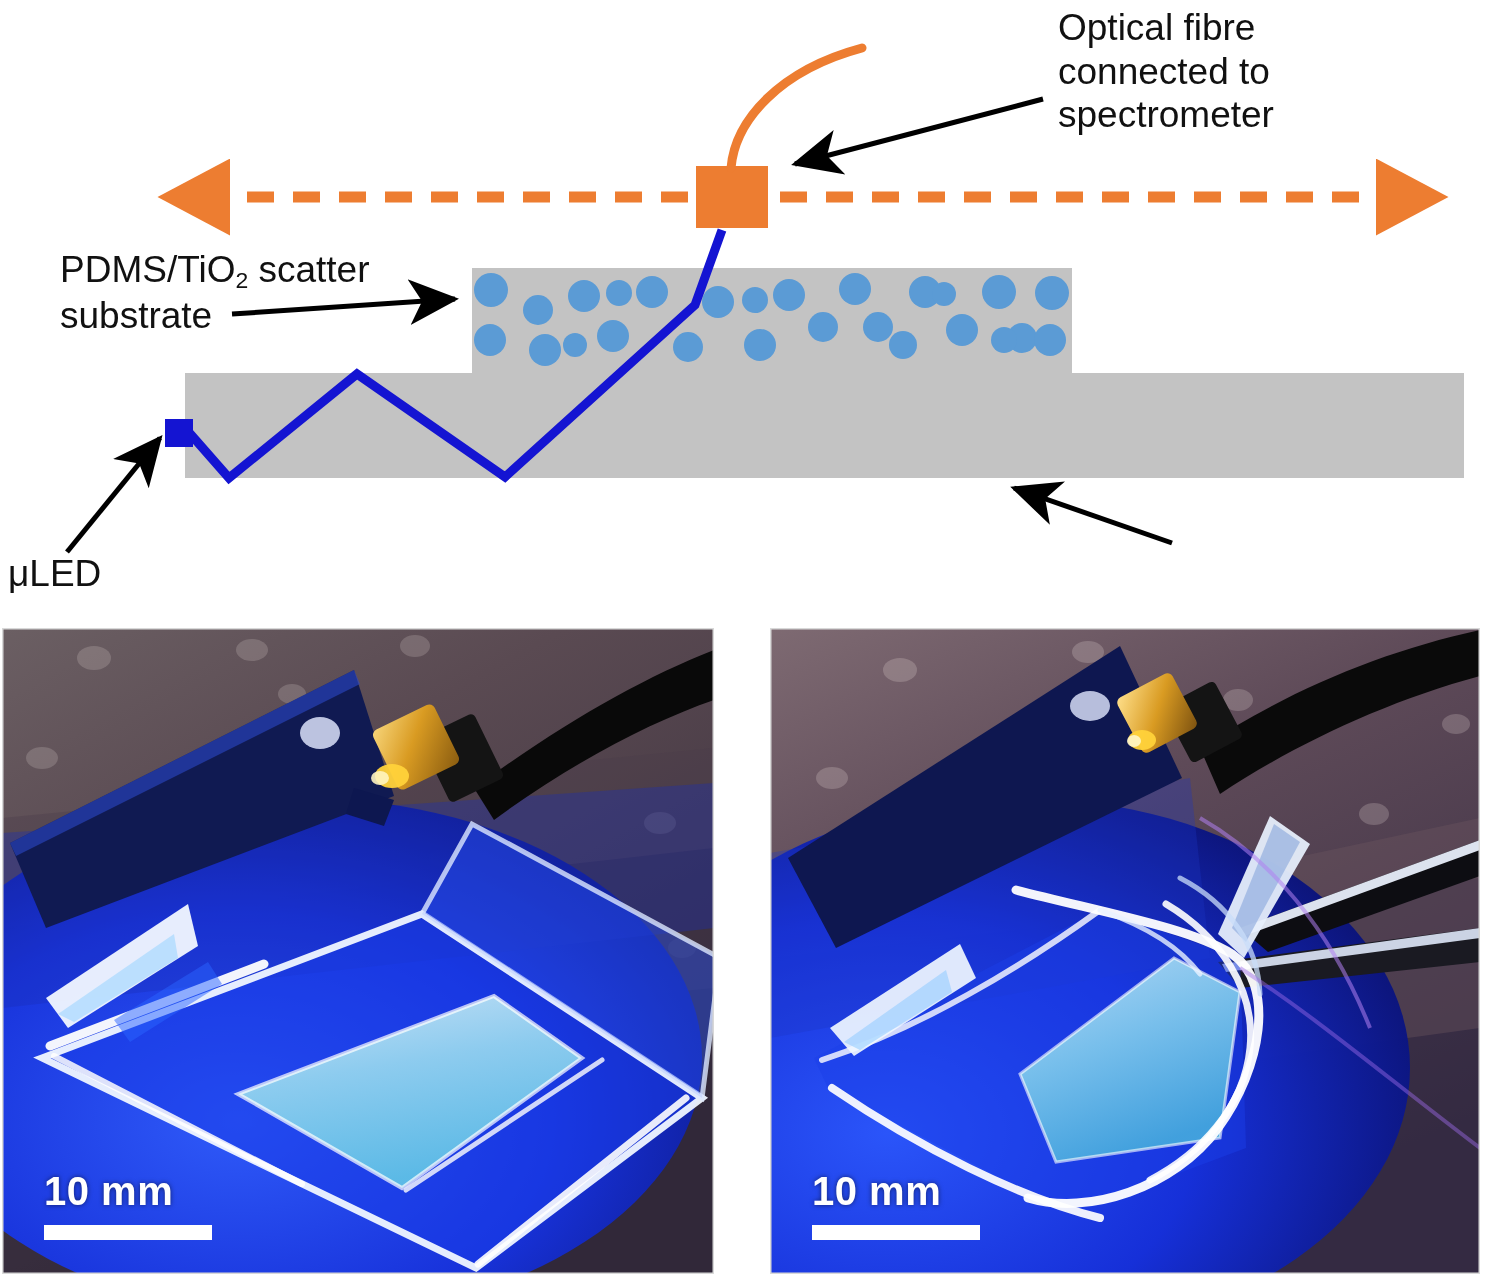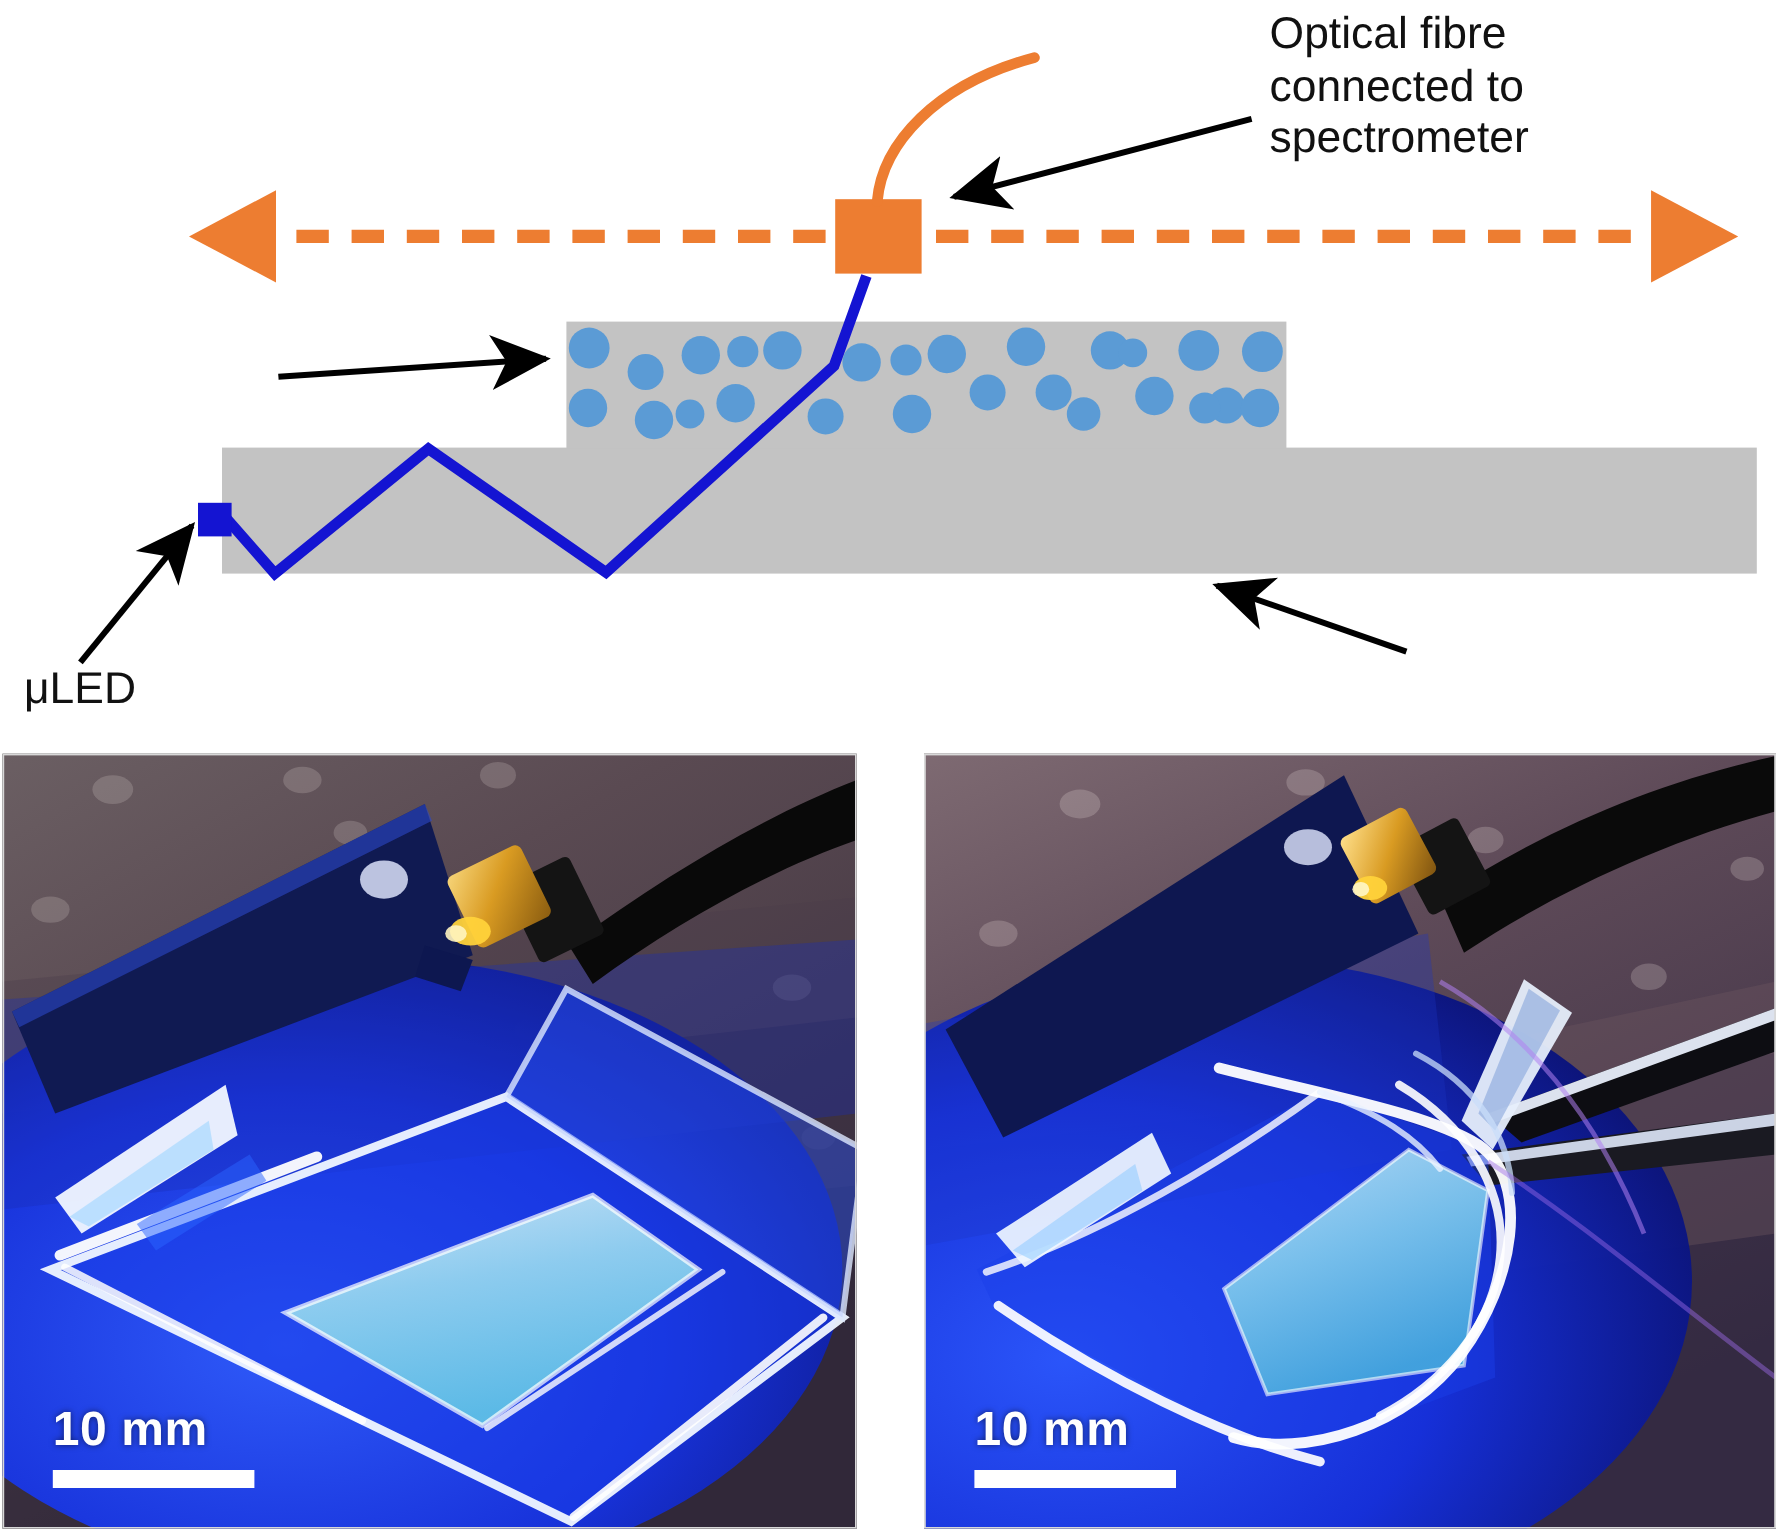"PDMS/TiO2 scatter" div.lbl { html: none -> <div><span>PDMS/TiO</span><span>2</span><span> scatter substrate</span></div> }
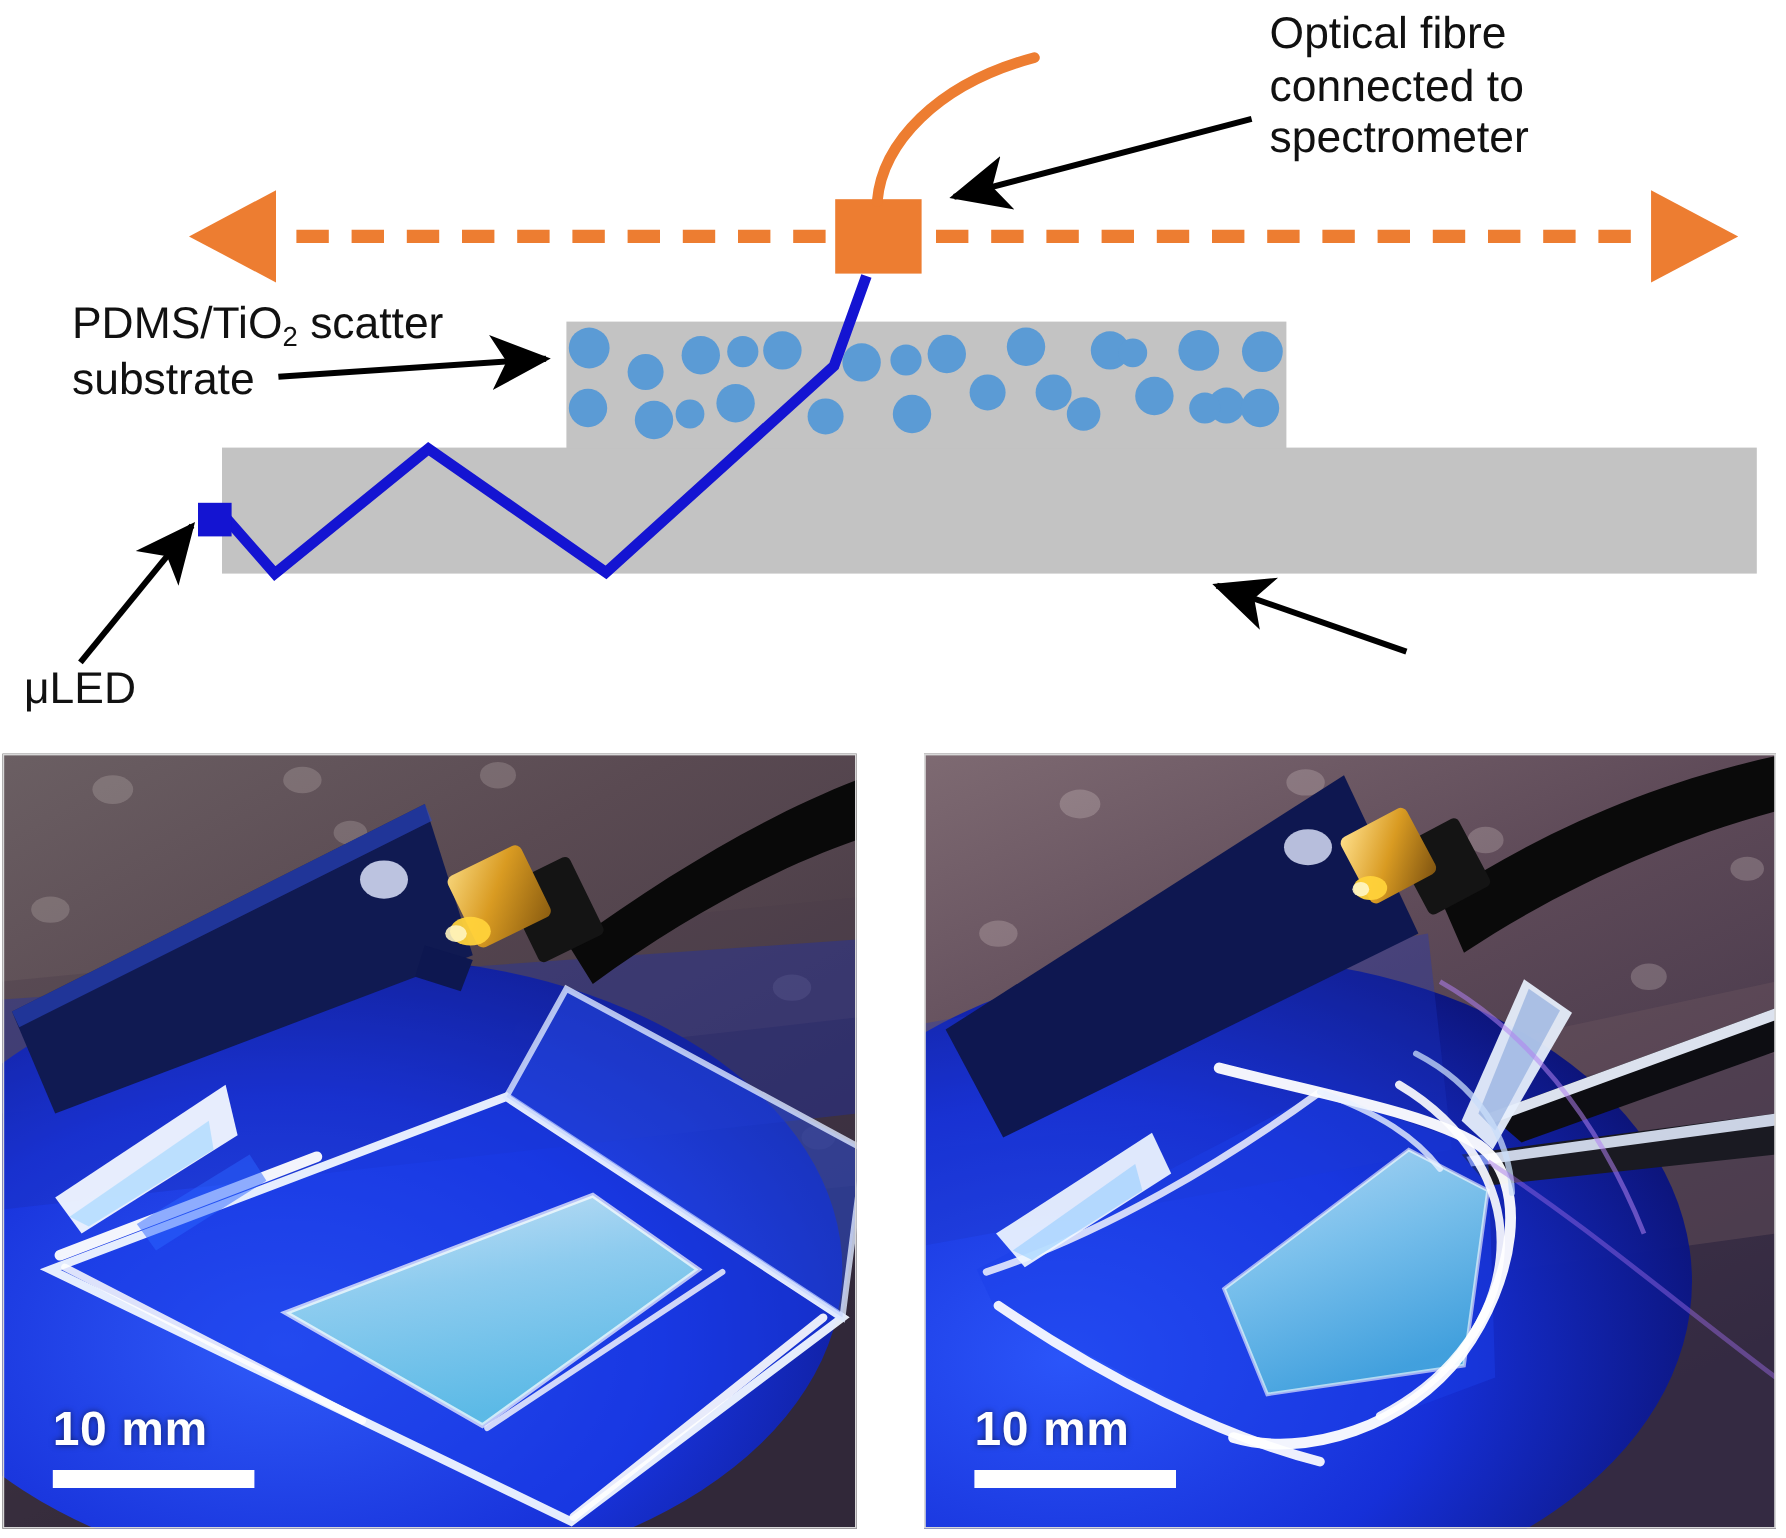"μLED" #lbl-uled { left: 20px -> 8px }
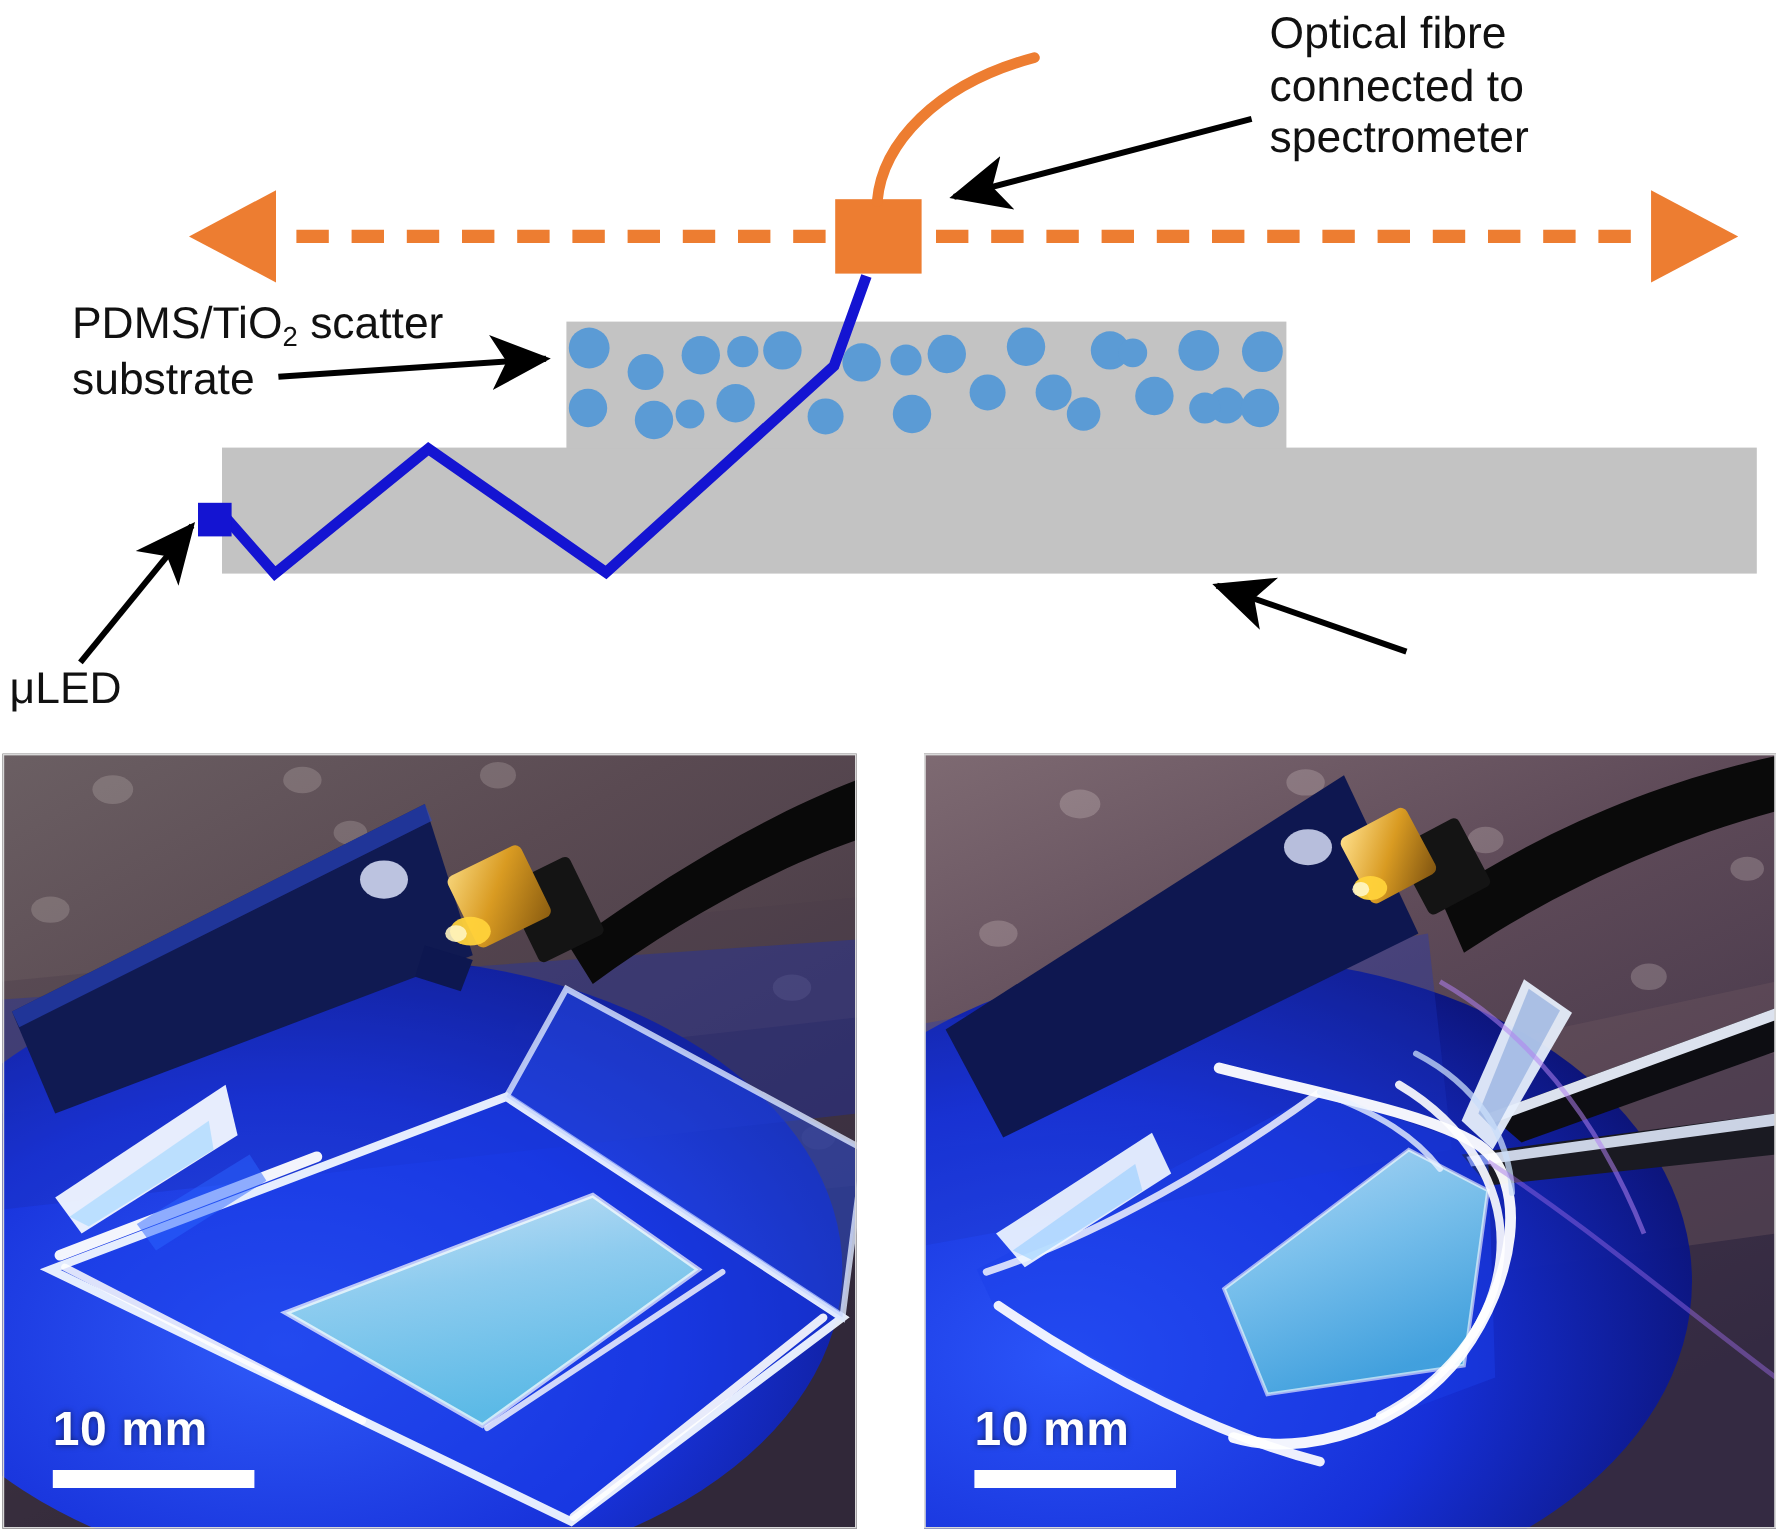"10 mm" .photo { background: #737373 -> #0c4a6e }
